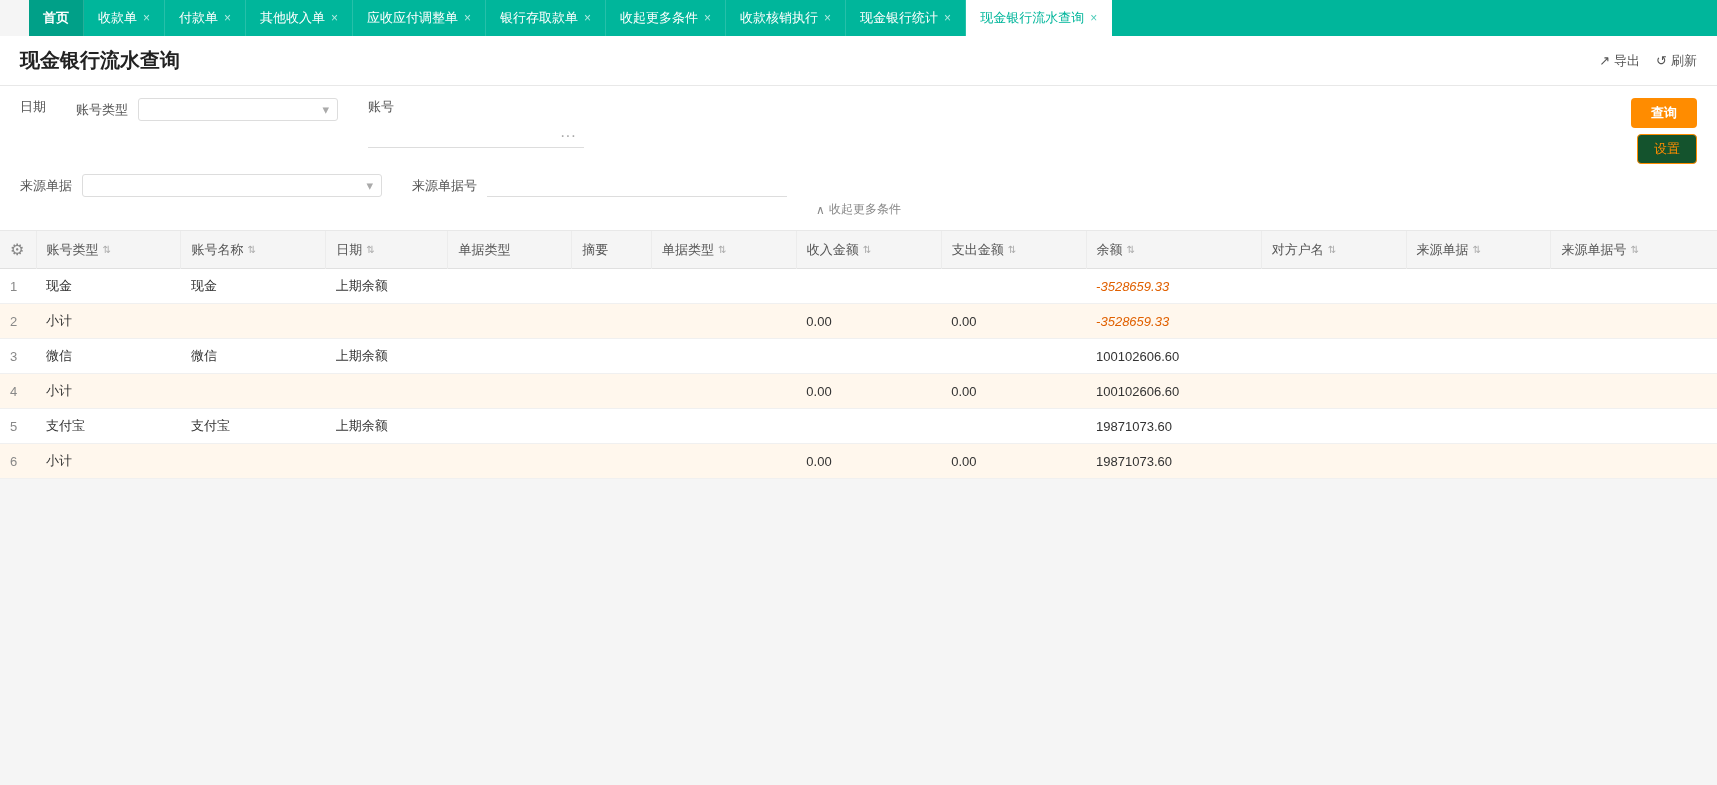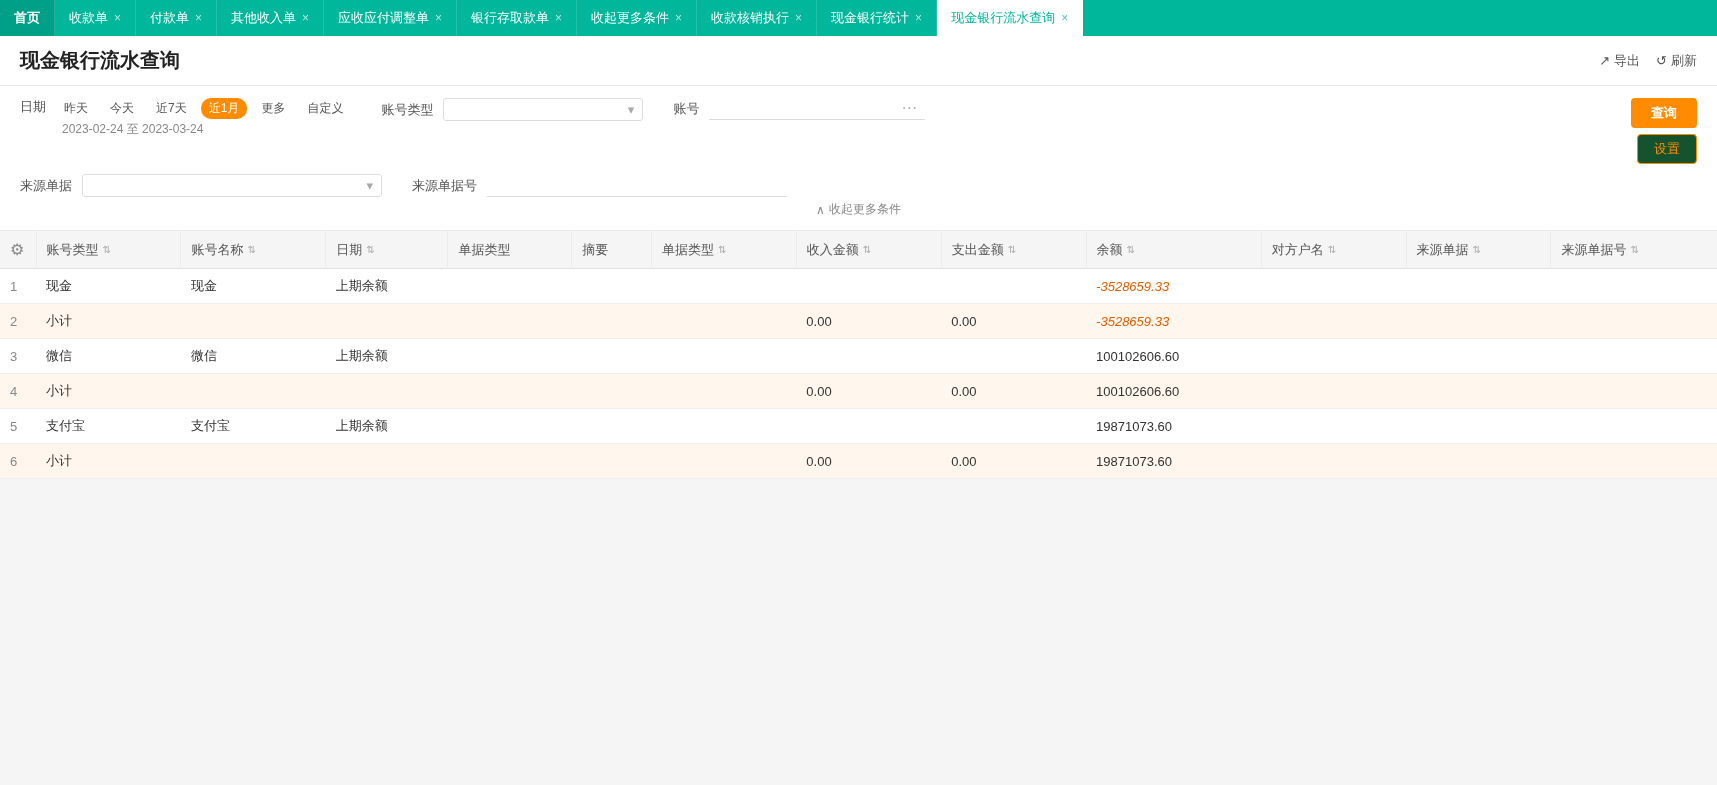"首页" .top-nav { margin-left: none -> 29px }
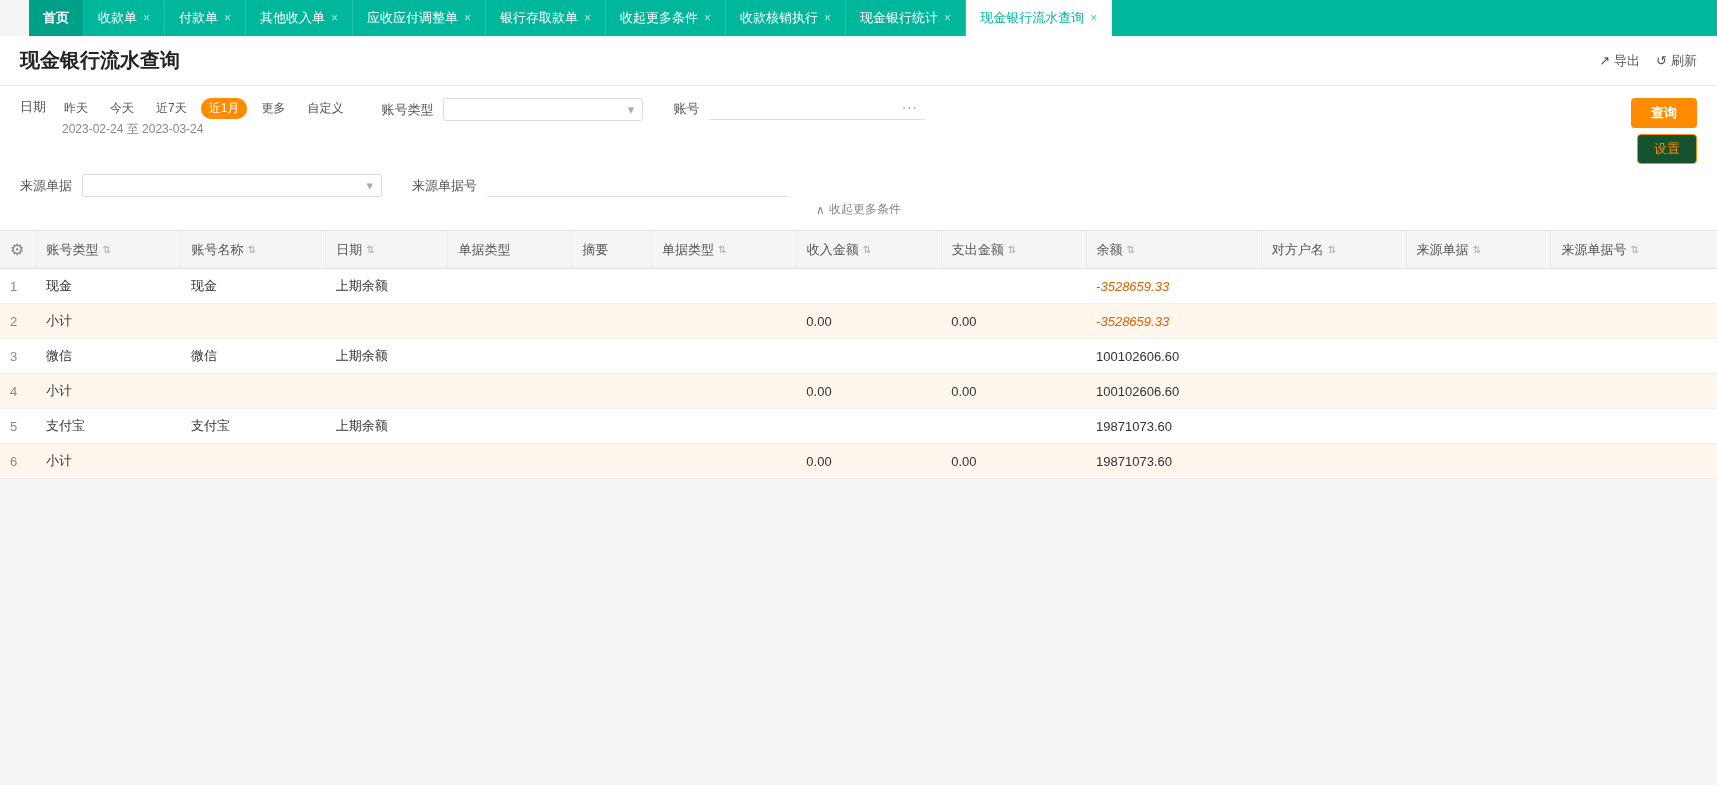"昨天" div { html: <div> <div> <span>昨天</span> <span>今天</span> <span>近7天</span> <span>近1月</span> <span>更多</span> <span>自定义</span> </div> <span>2023-02-24 至 2023-03-24</span> </div> -> none }
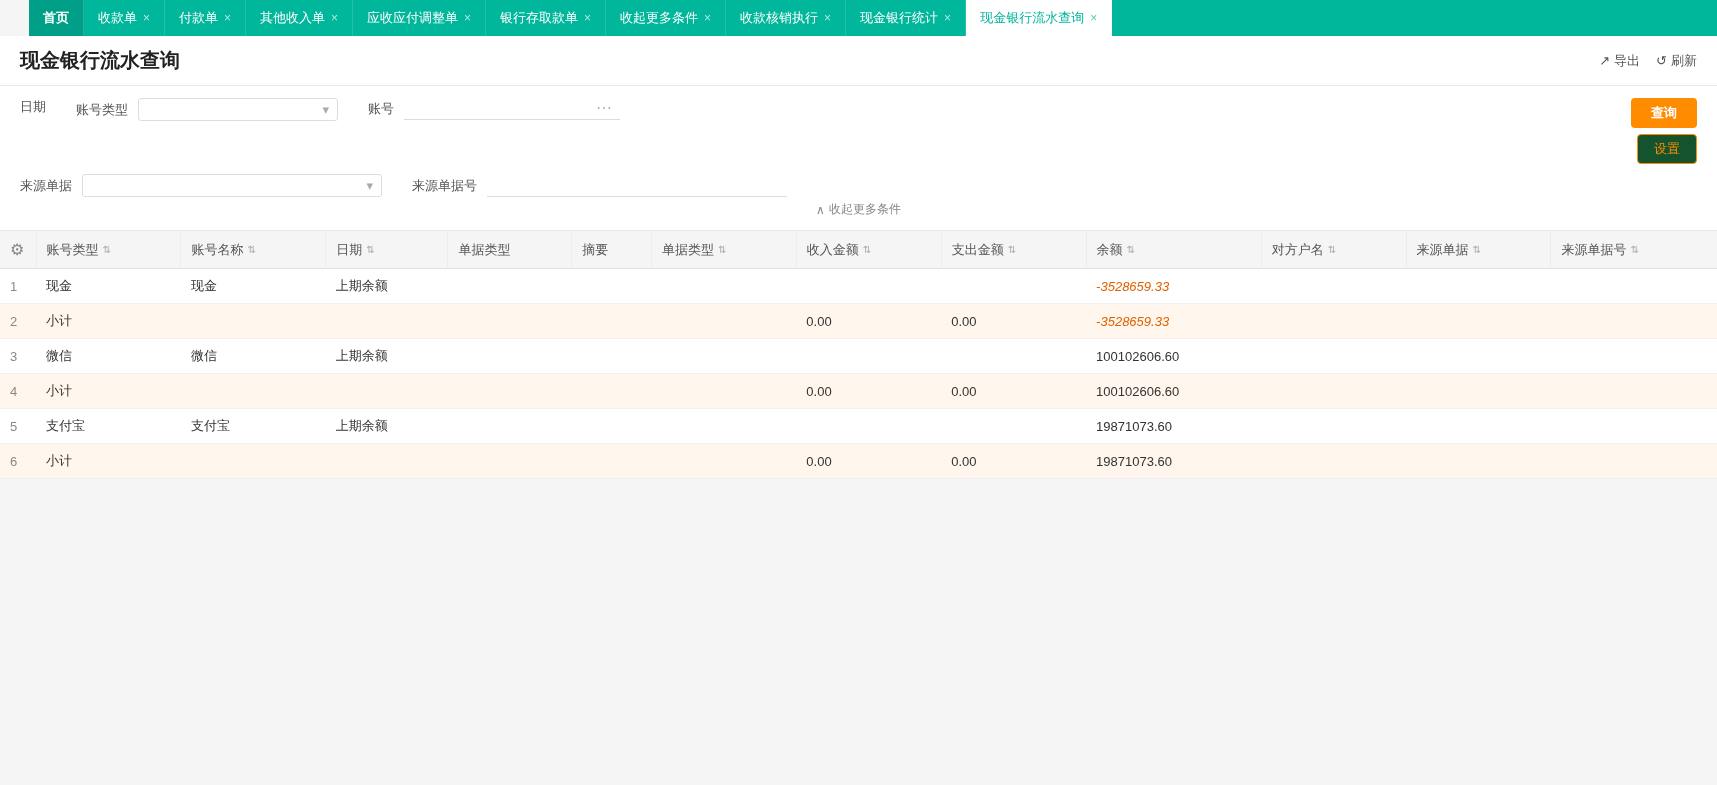"账号" div { align-items: center -> none; flex-direction: none -> column }
